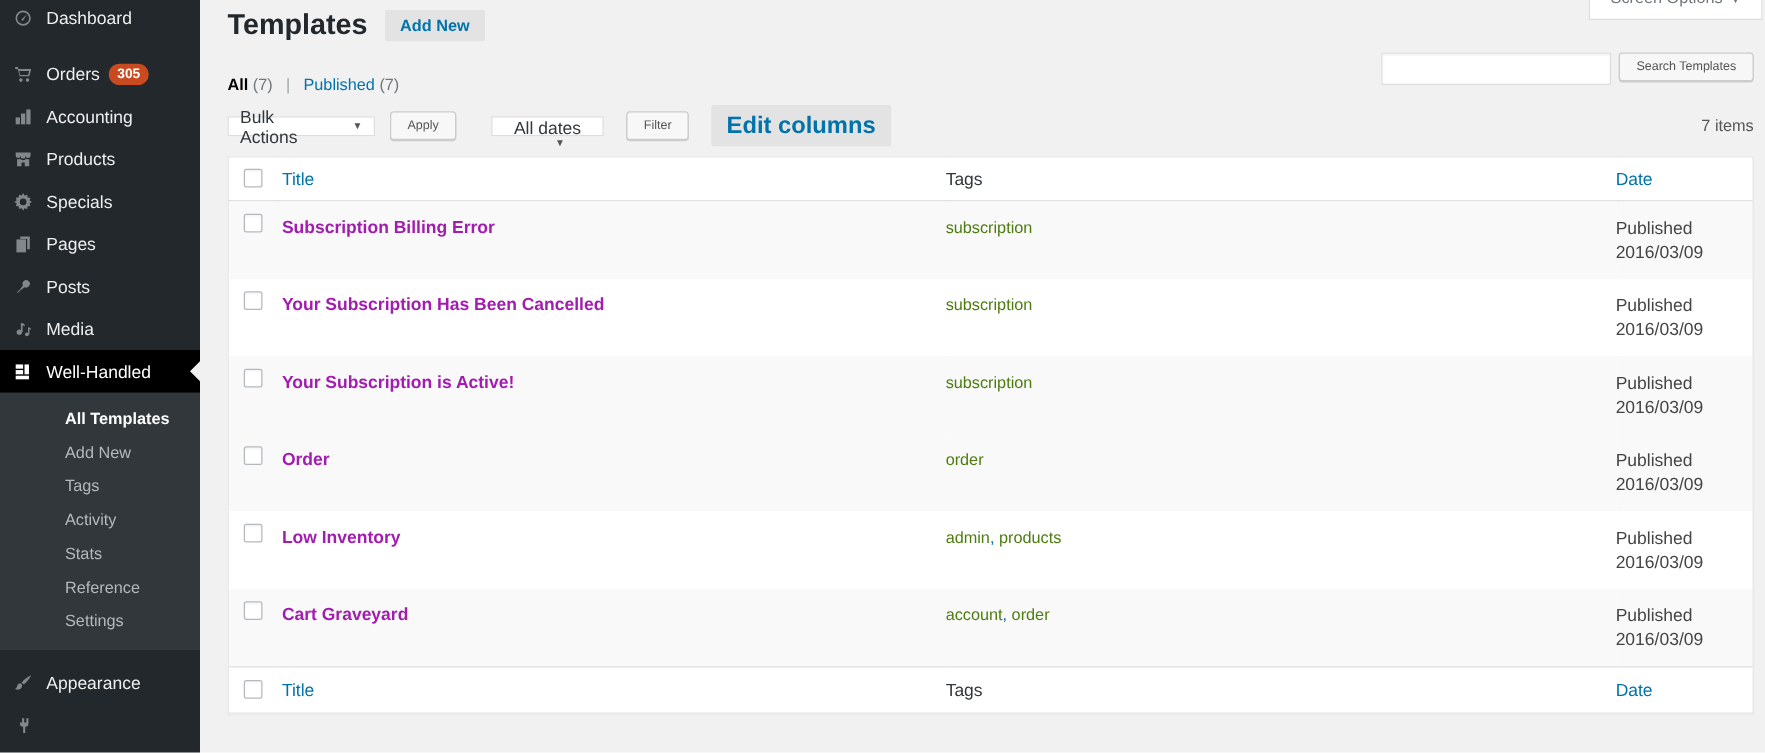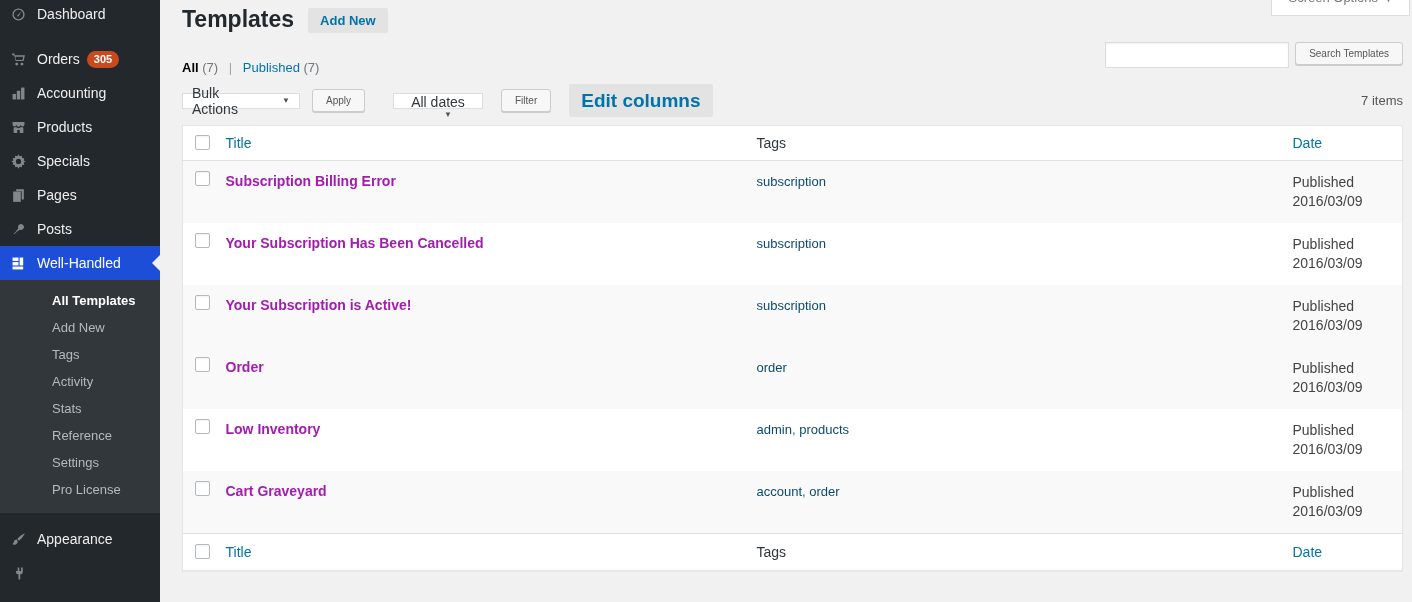"subscription" a.tag-link { color: #0c4a6e -> #4d7c0f }
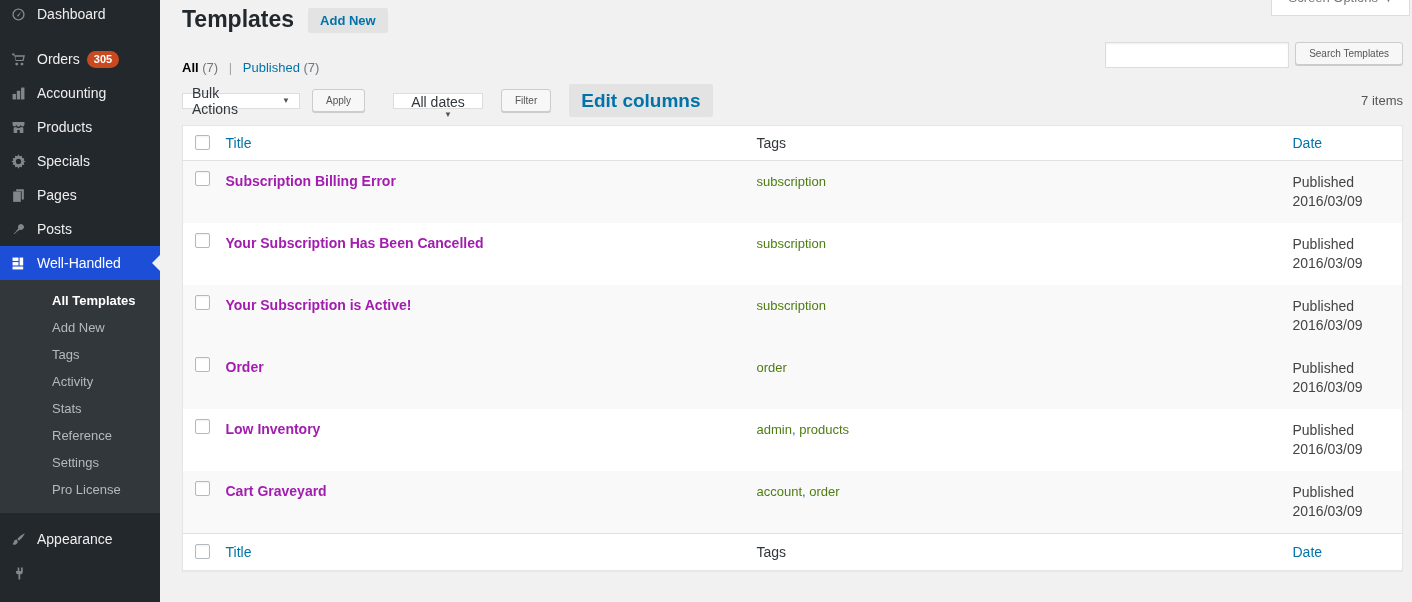"Media" div.menu-item { html: none -> <div> <span> <svg> <circle></circle> <rect></rect> <path></path> <circle></circle> <rect></rect> <path></path> </svg> </span> <span>Media</span> </div> }
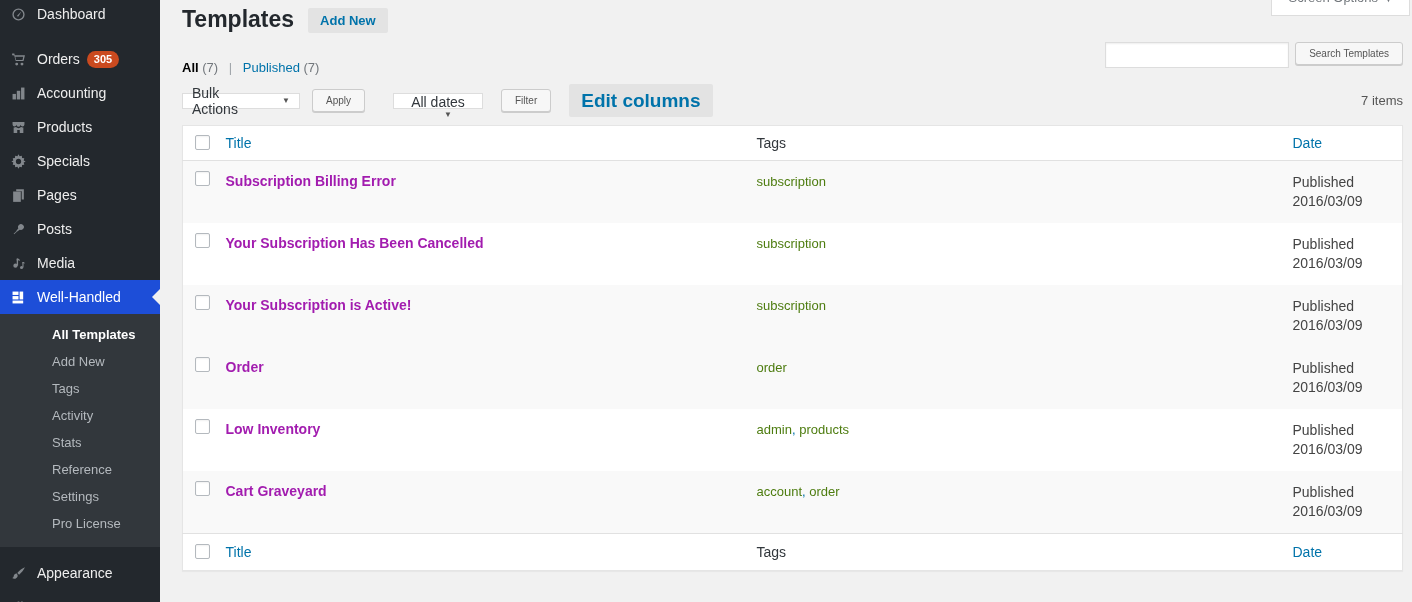"Well-Handled" .menu-item.active { background: #1d4ed8 -> #000000 }
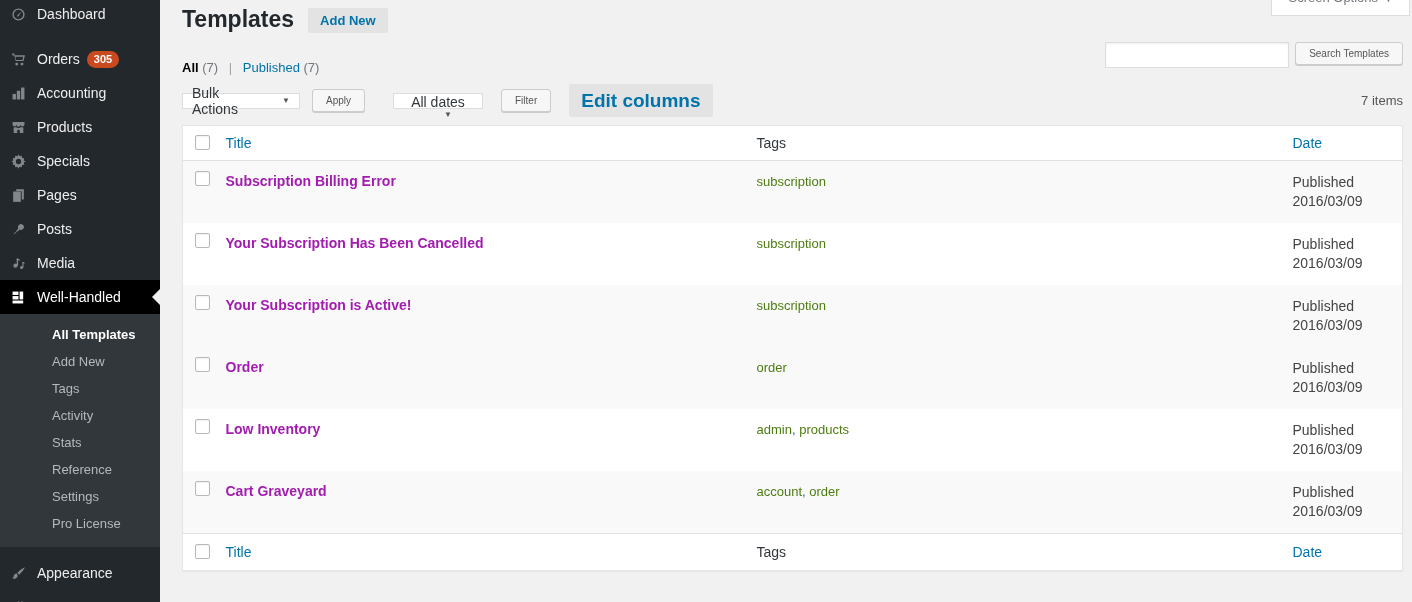"Pro License" div.submenu-item { html: <div>Pro License</div> -> none }
